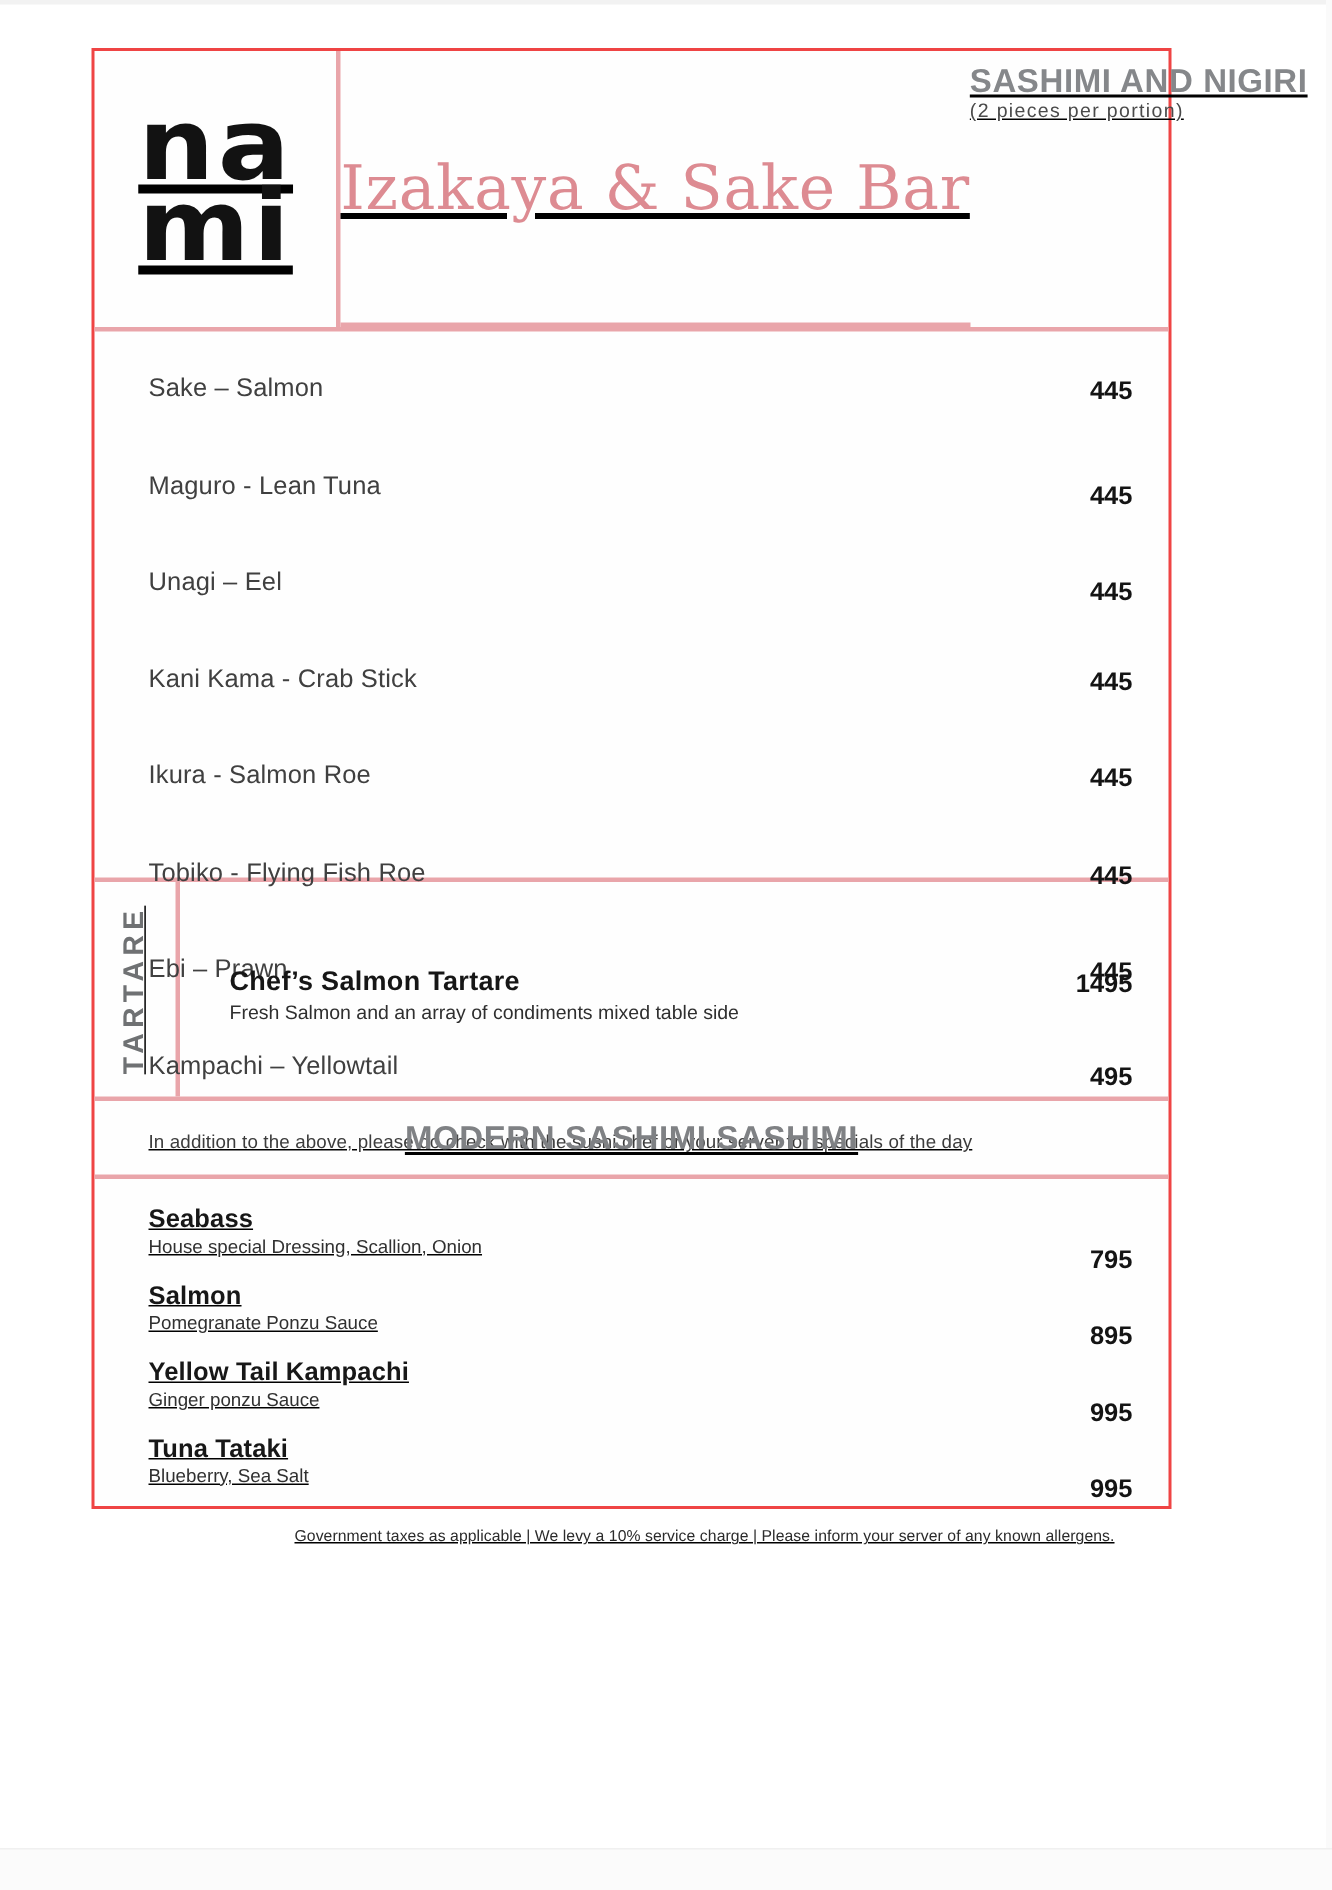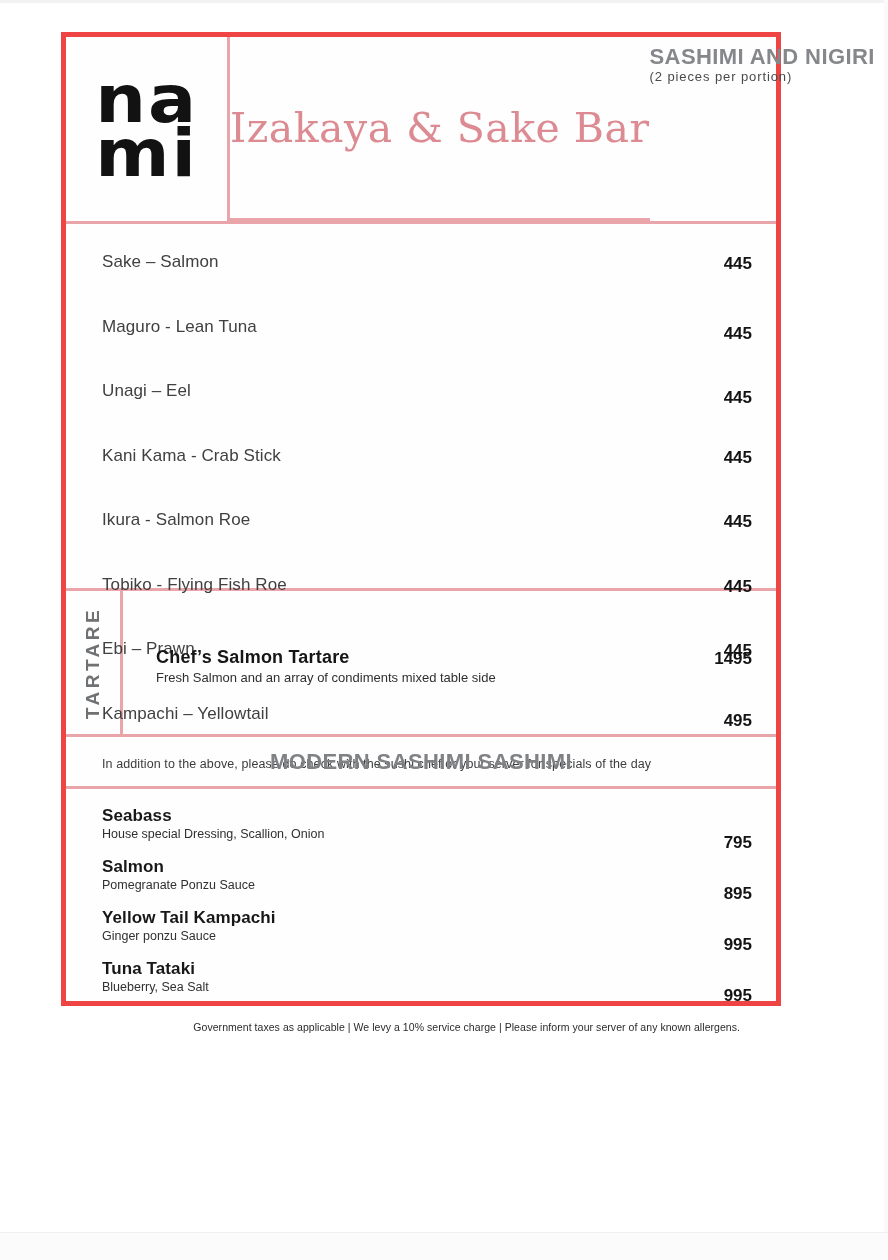"na" .menu { border: 5px solid #ef4444 -> 2px solid #ef4444; text-decoration: none -> underline }
